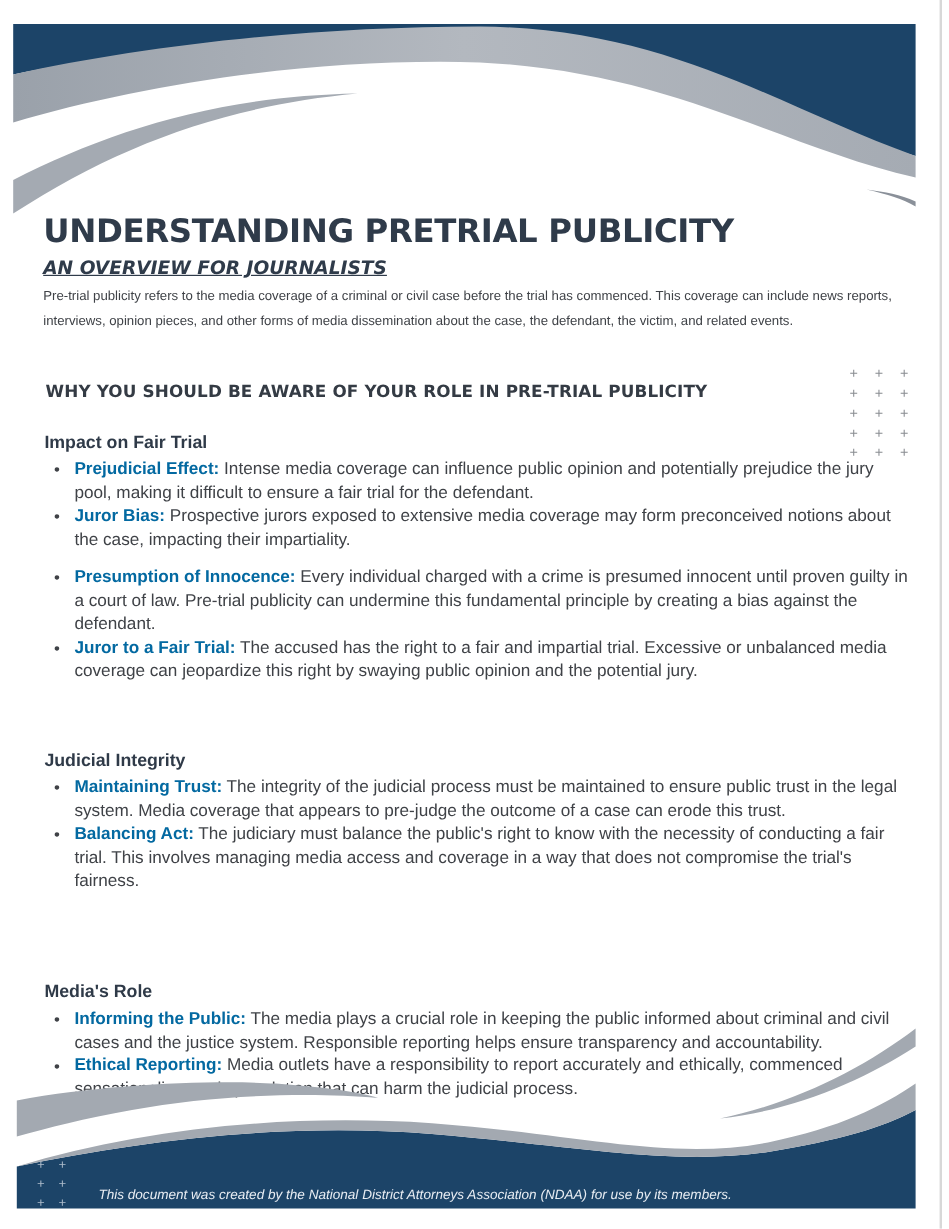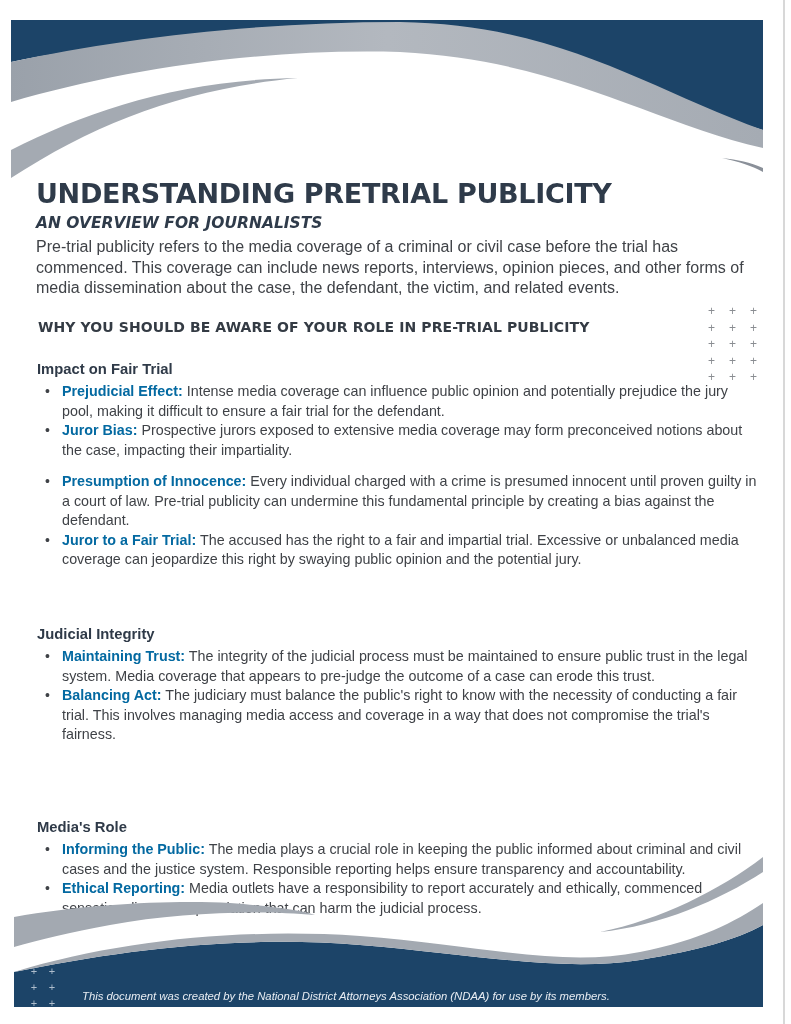"AN OVERVIEW FOR JOURNALISTS" .subtitle { text-decoration: none -> underline }
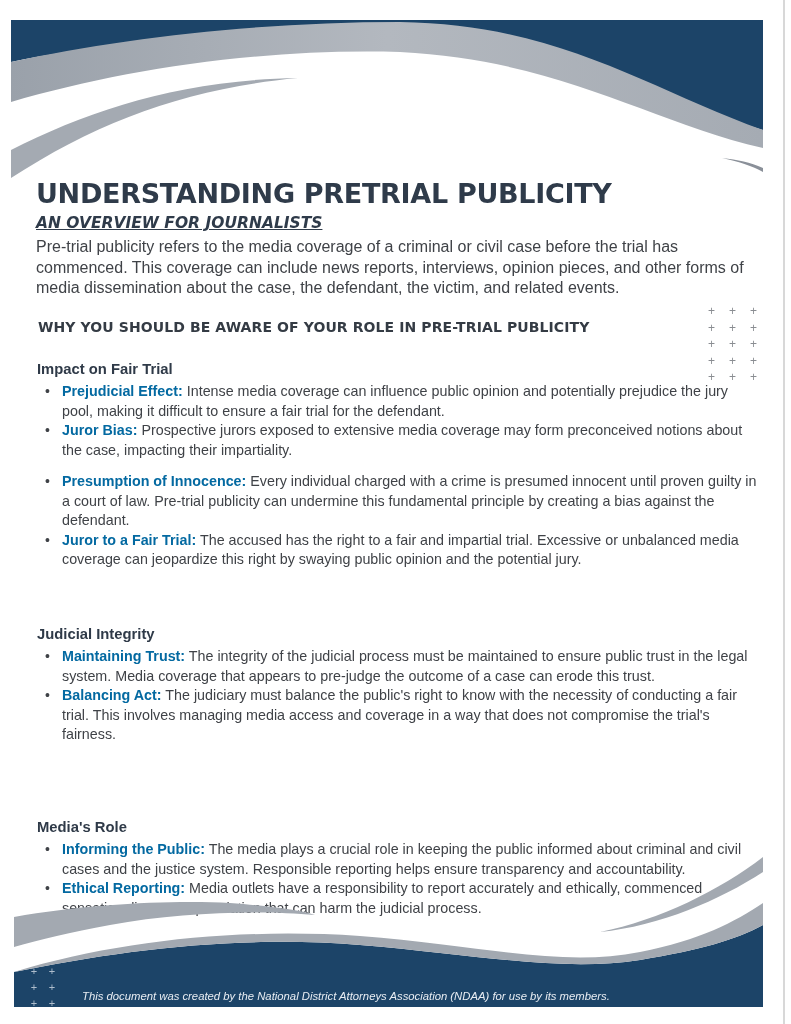"Pre-trial publicity refers to the" .intro { font-size: 16px -> 11px }
